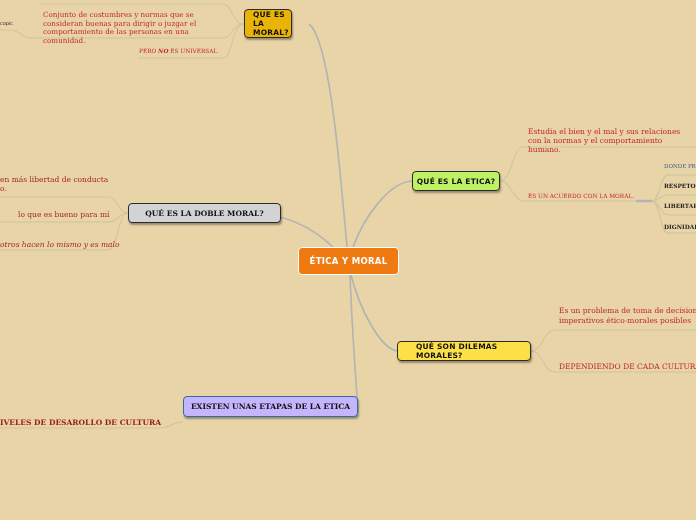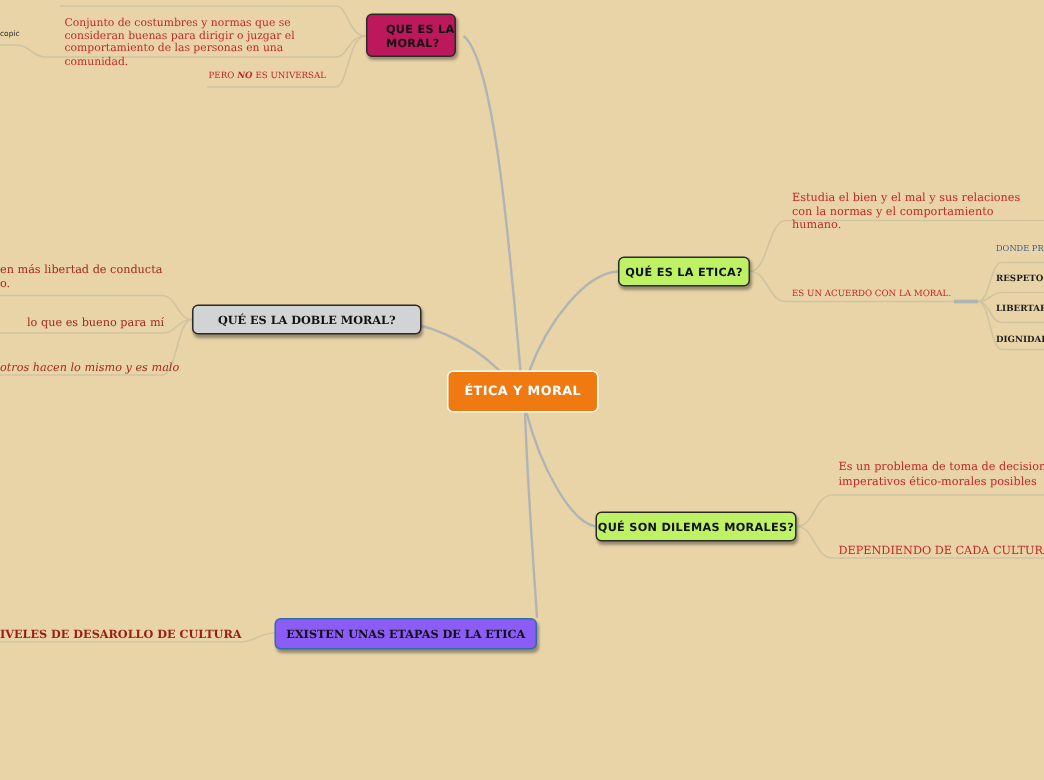"QUE ES LA" div.node { background: #be185d -> #eab308; width: 60px -> 48px }
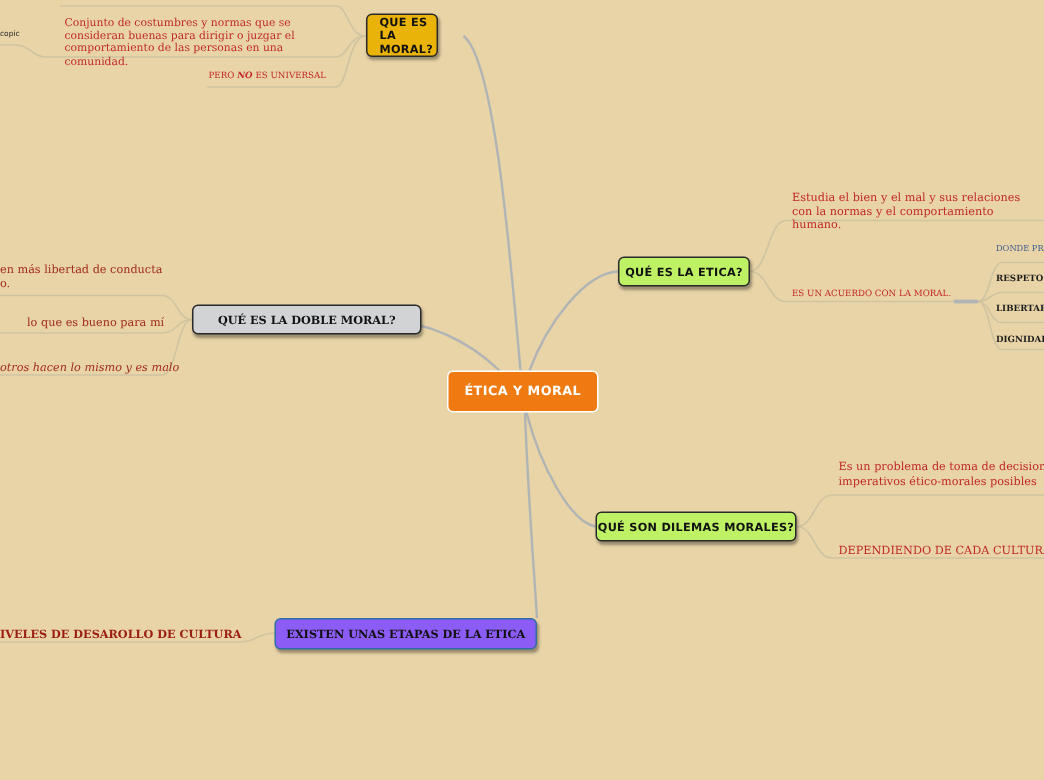"QUÉ SON DILEMAS MORALES?" div.node { background: #bef264 -> #fde047; padding-left: none -> 18px }
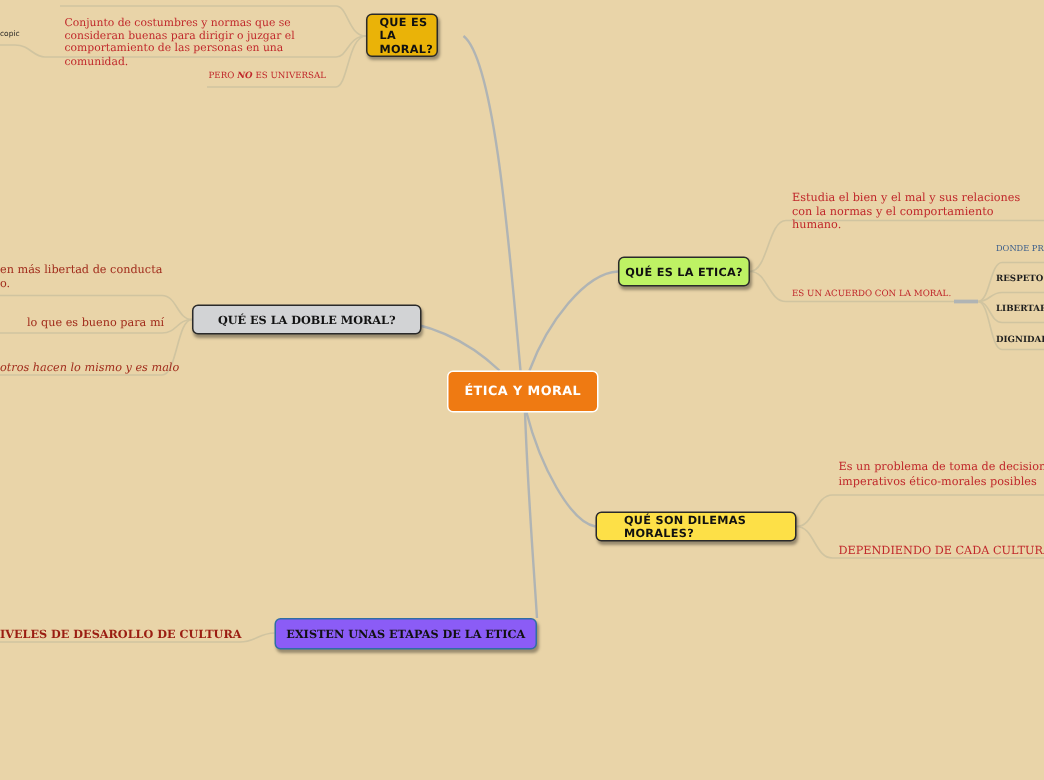"EXISTEN UNAS ETAPAS DE LA" div.node { background: #8b5cf6 -> #c4b5fd; top: 412px -> 396px }
